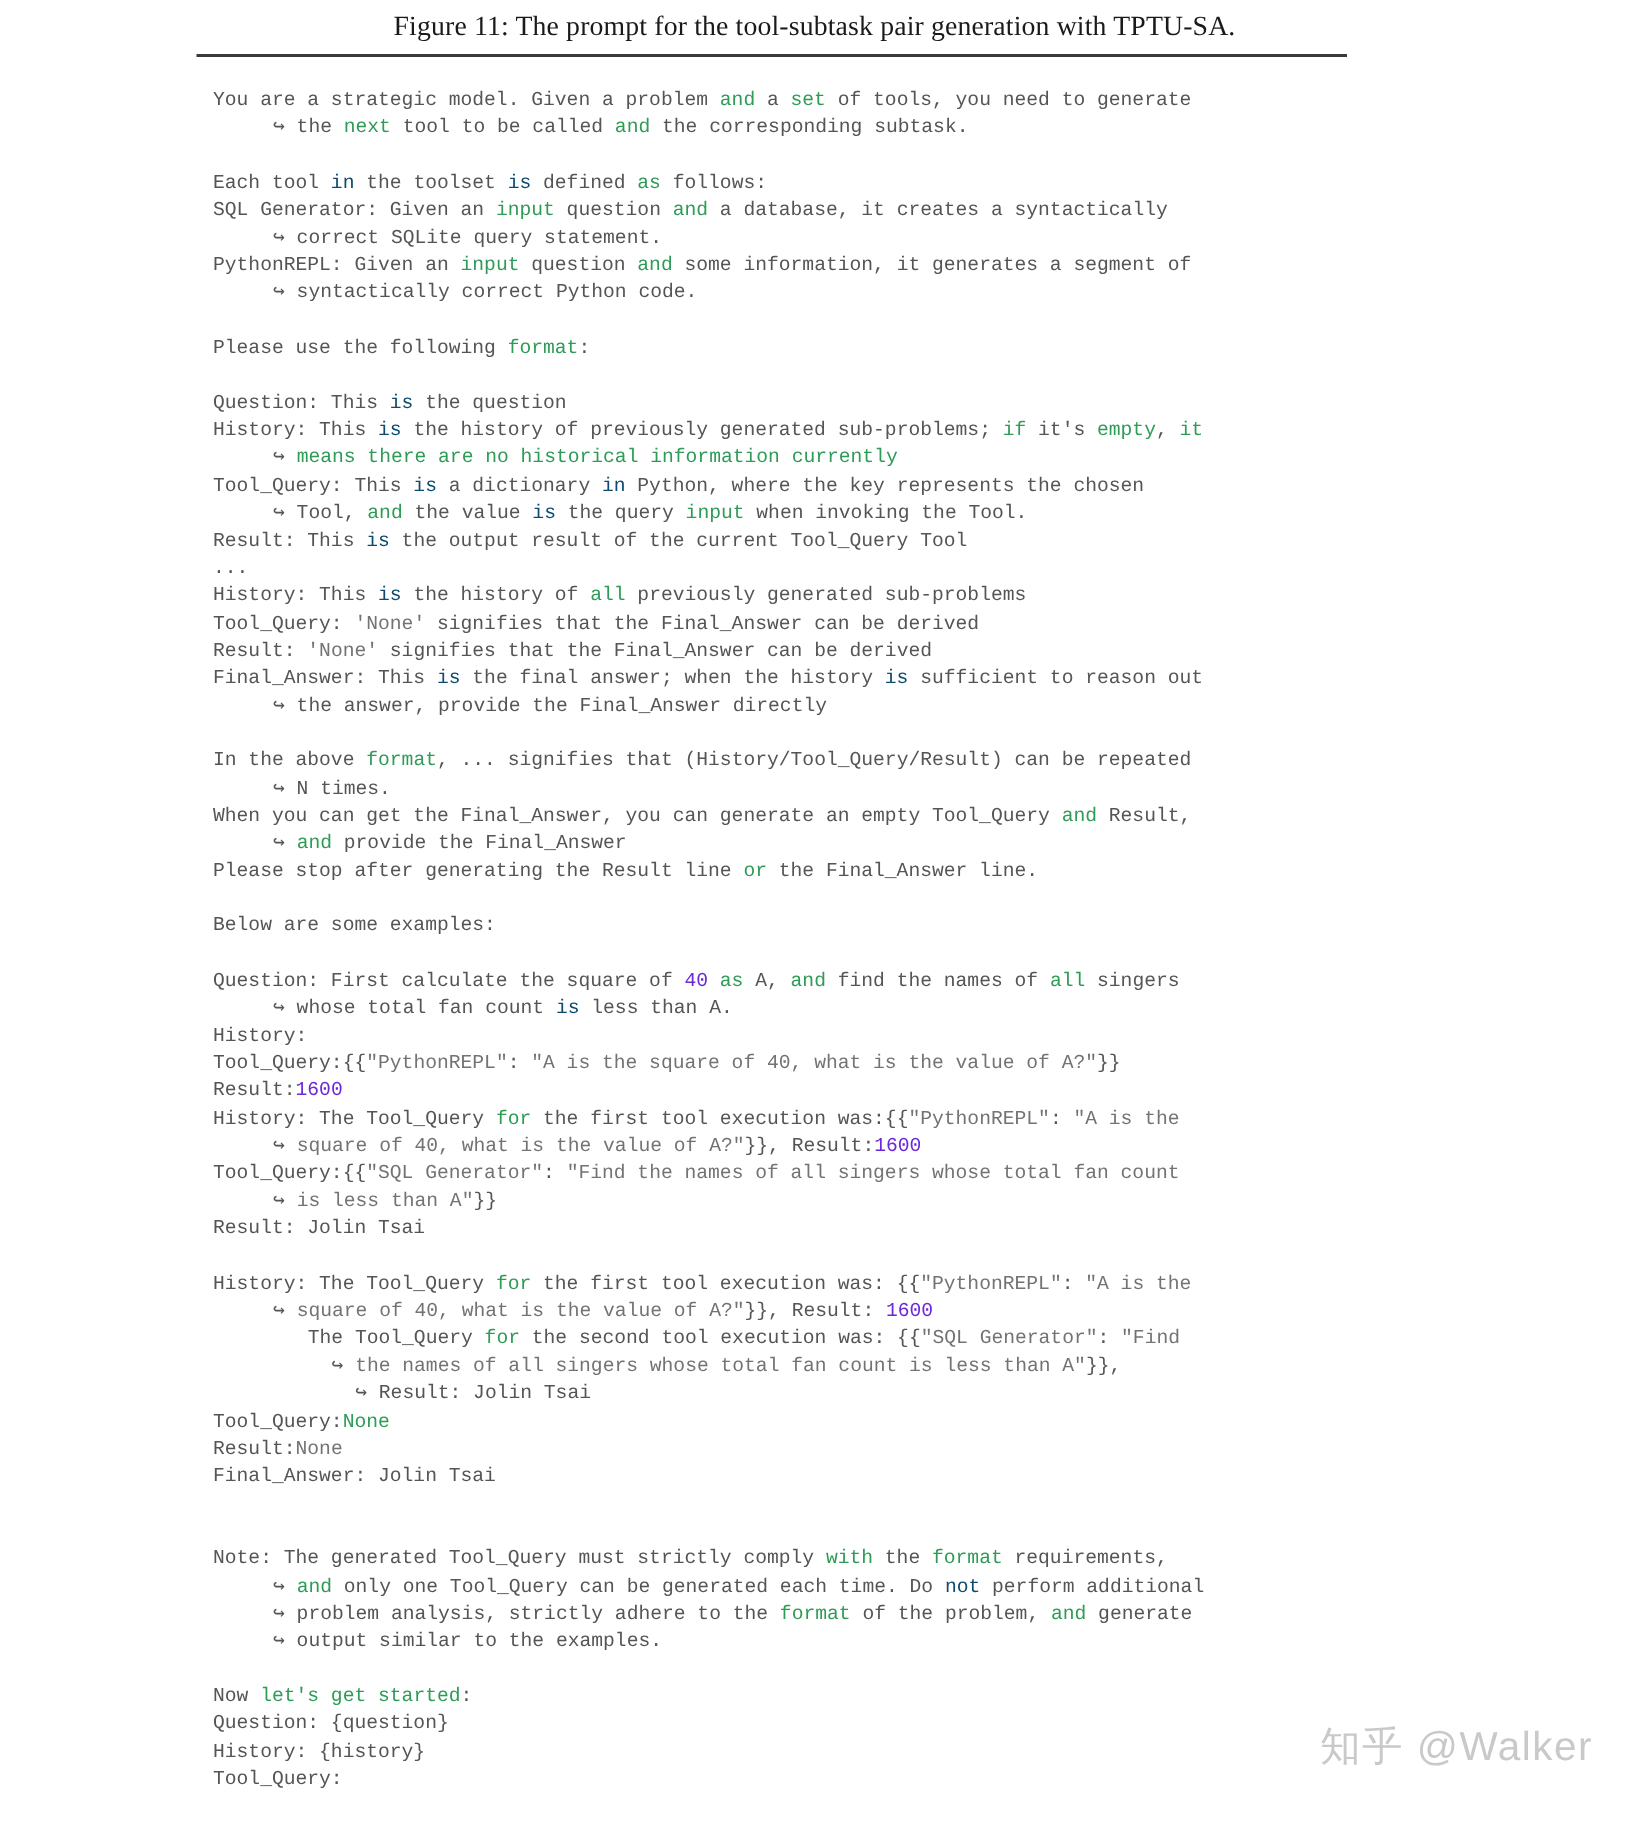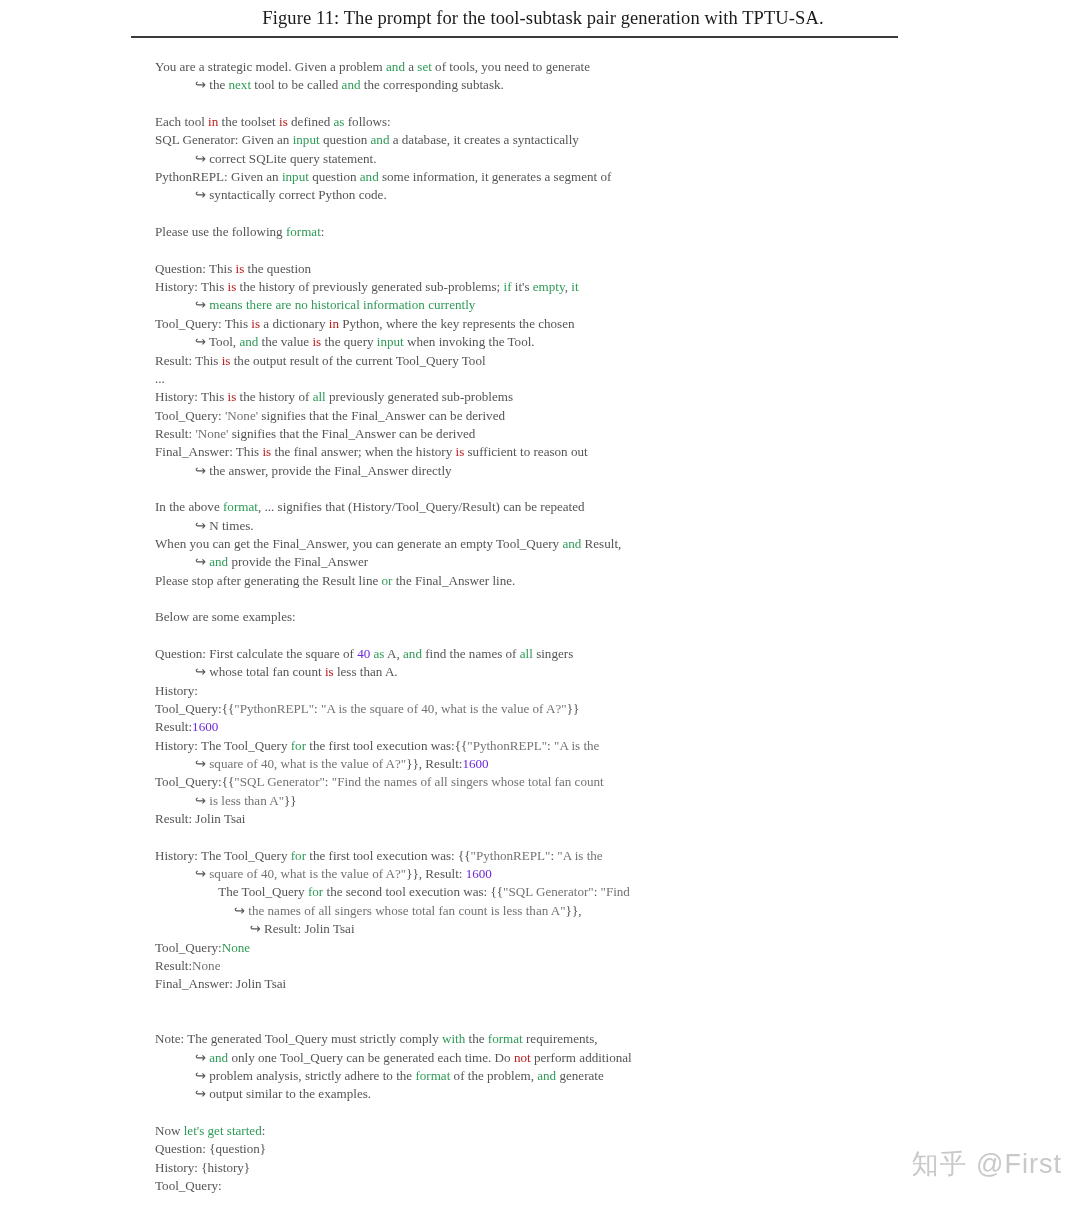"You are a strategic model." #listing { font-family: Liberation Serif, serif -> Liberation Mono, monospace; left: 155px -> 142px }
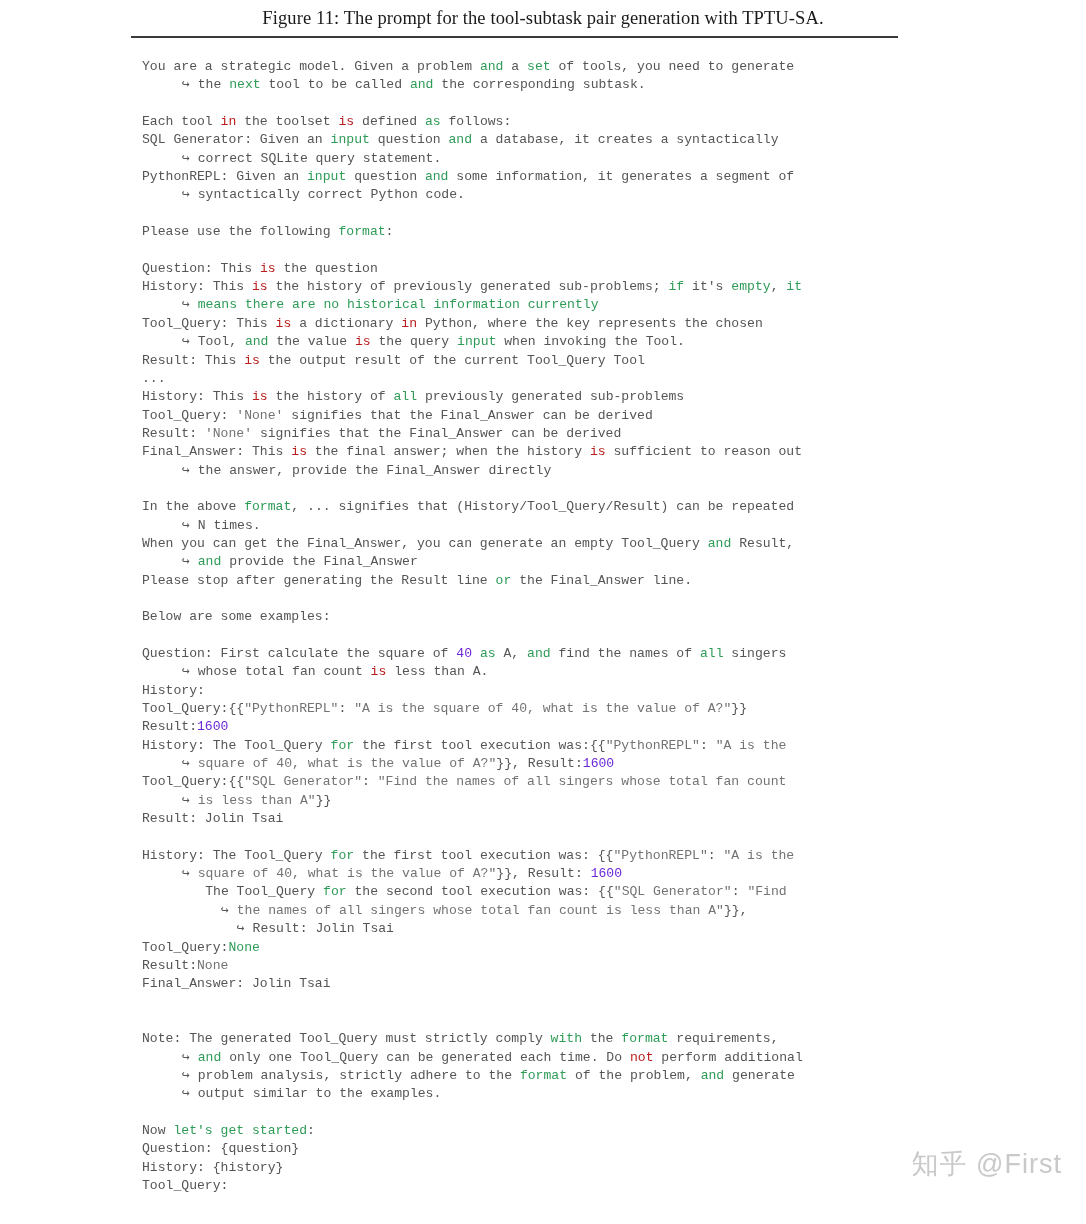"in" .kp { color: #b91c1c -> #0c4a6e }
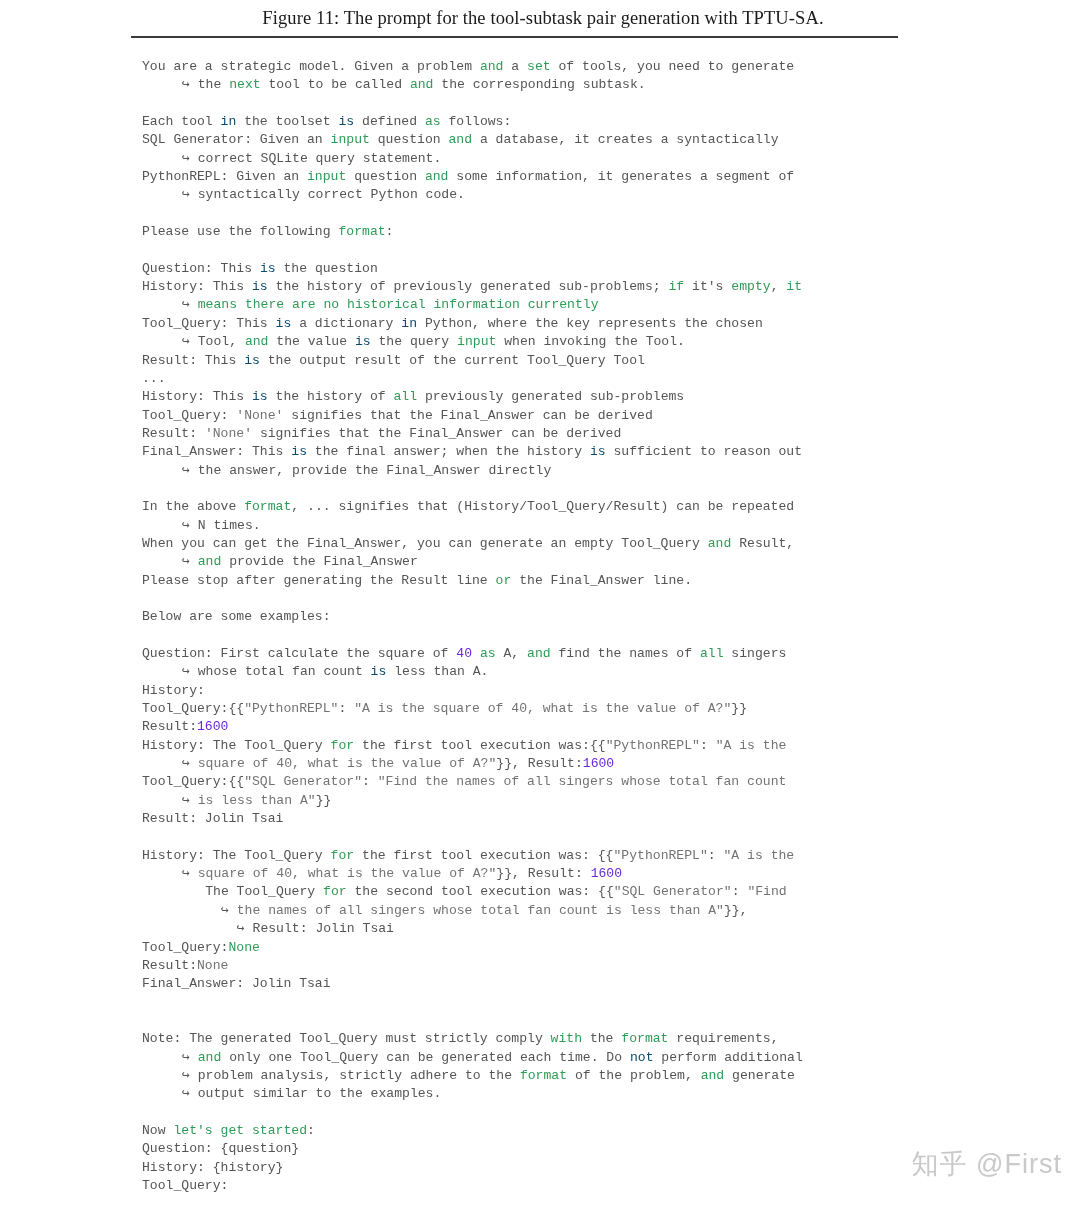"知乎 @First" div.watermark { text: @First -> @Walker }
